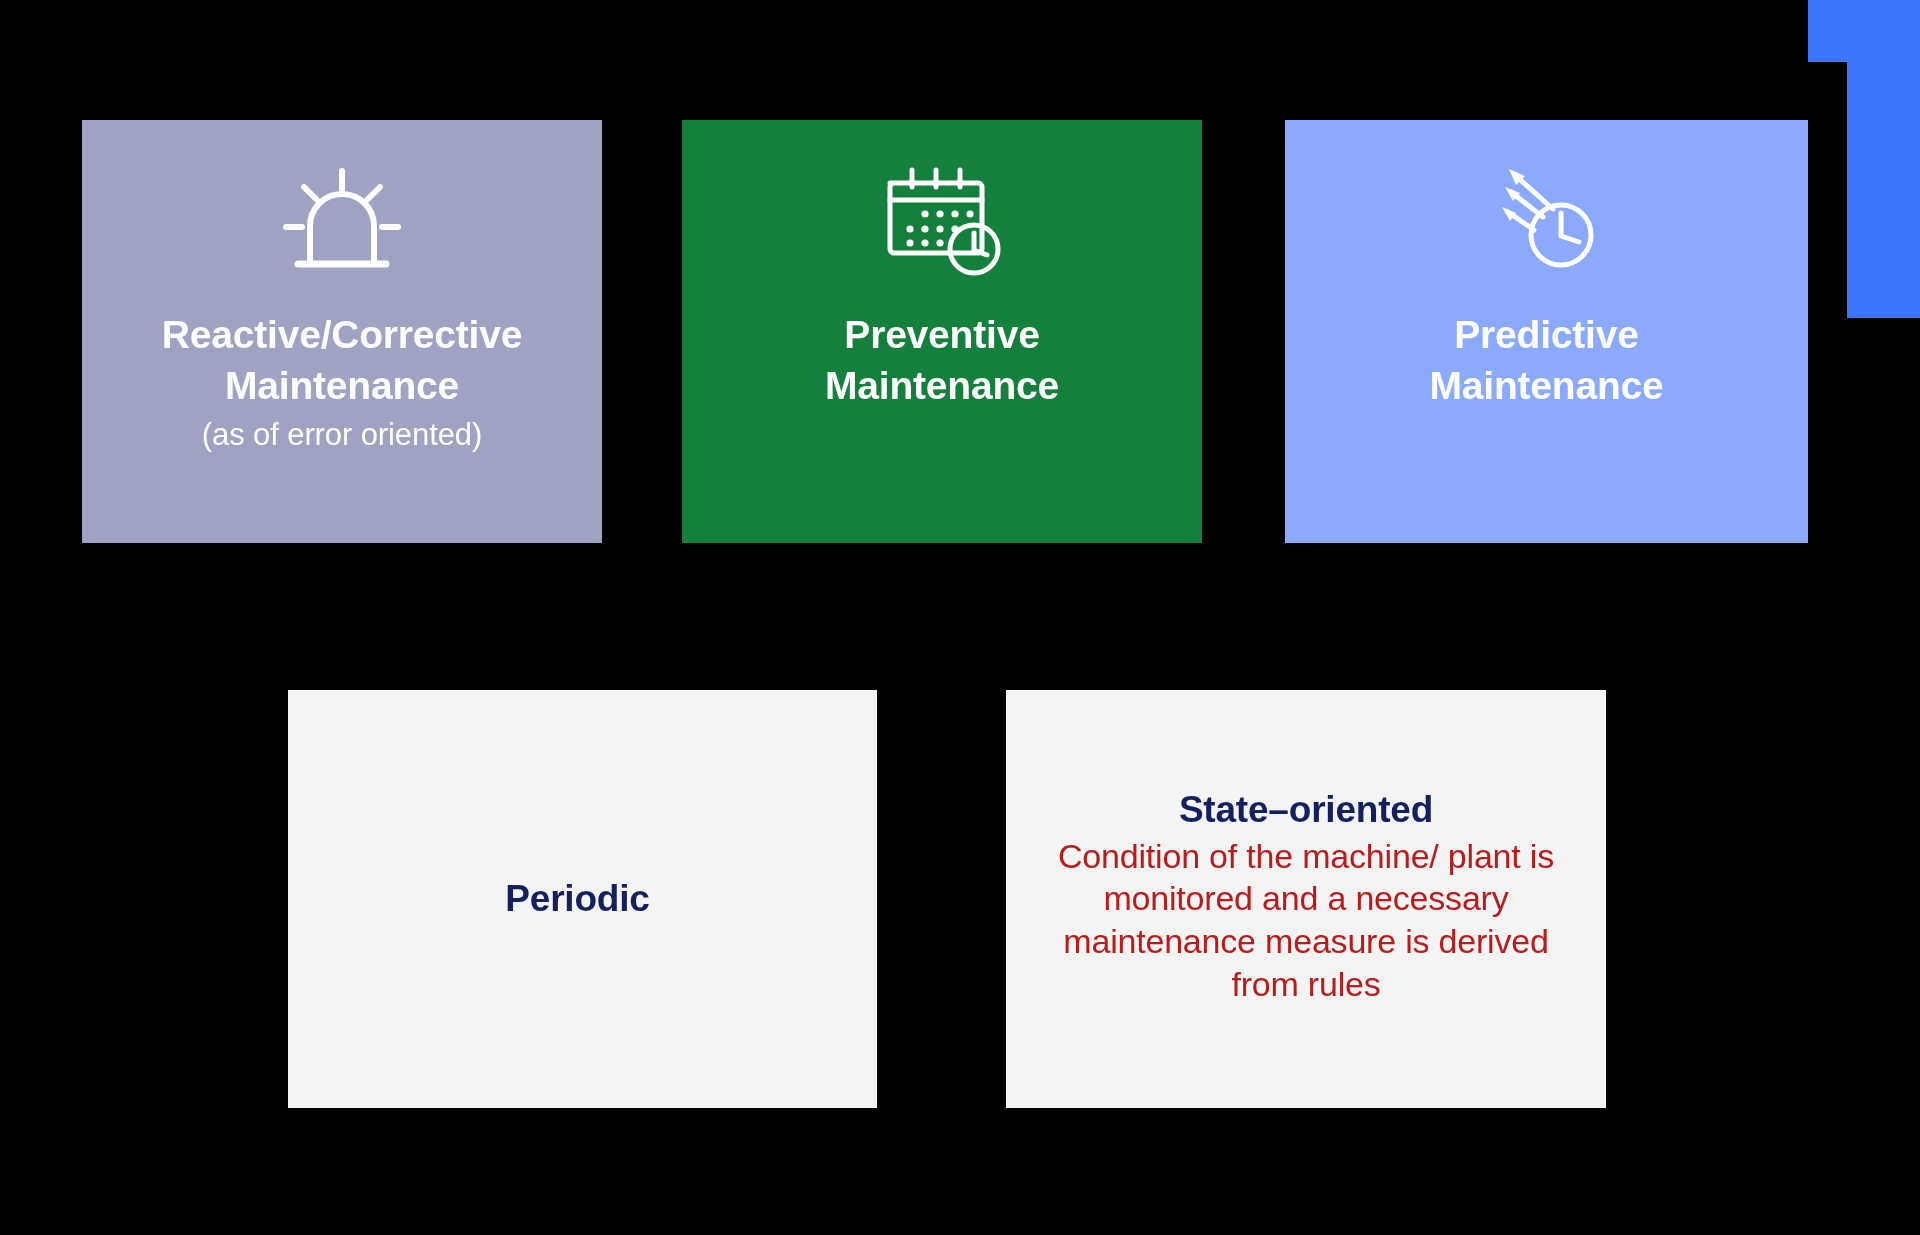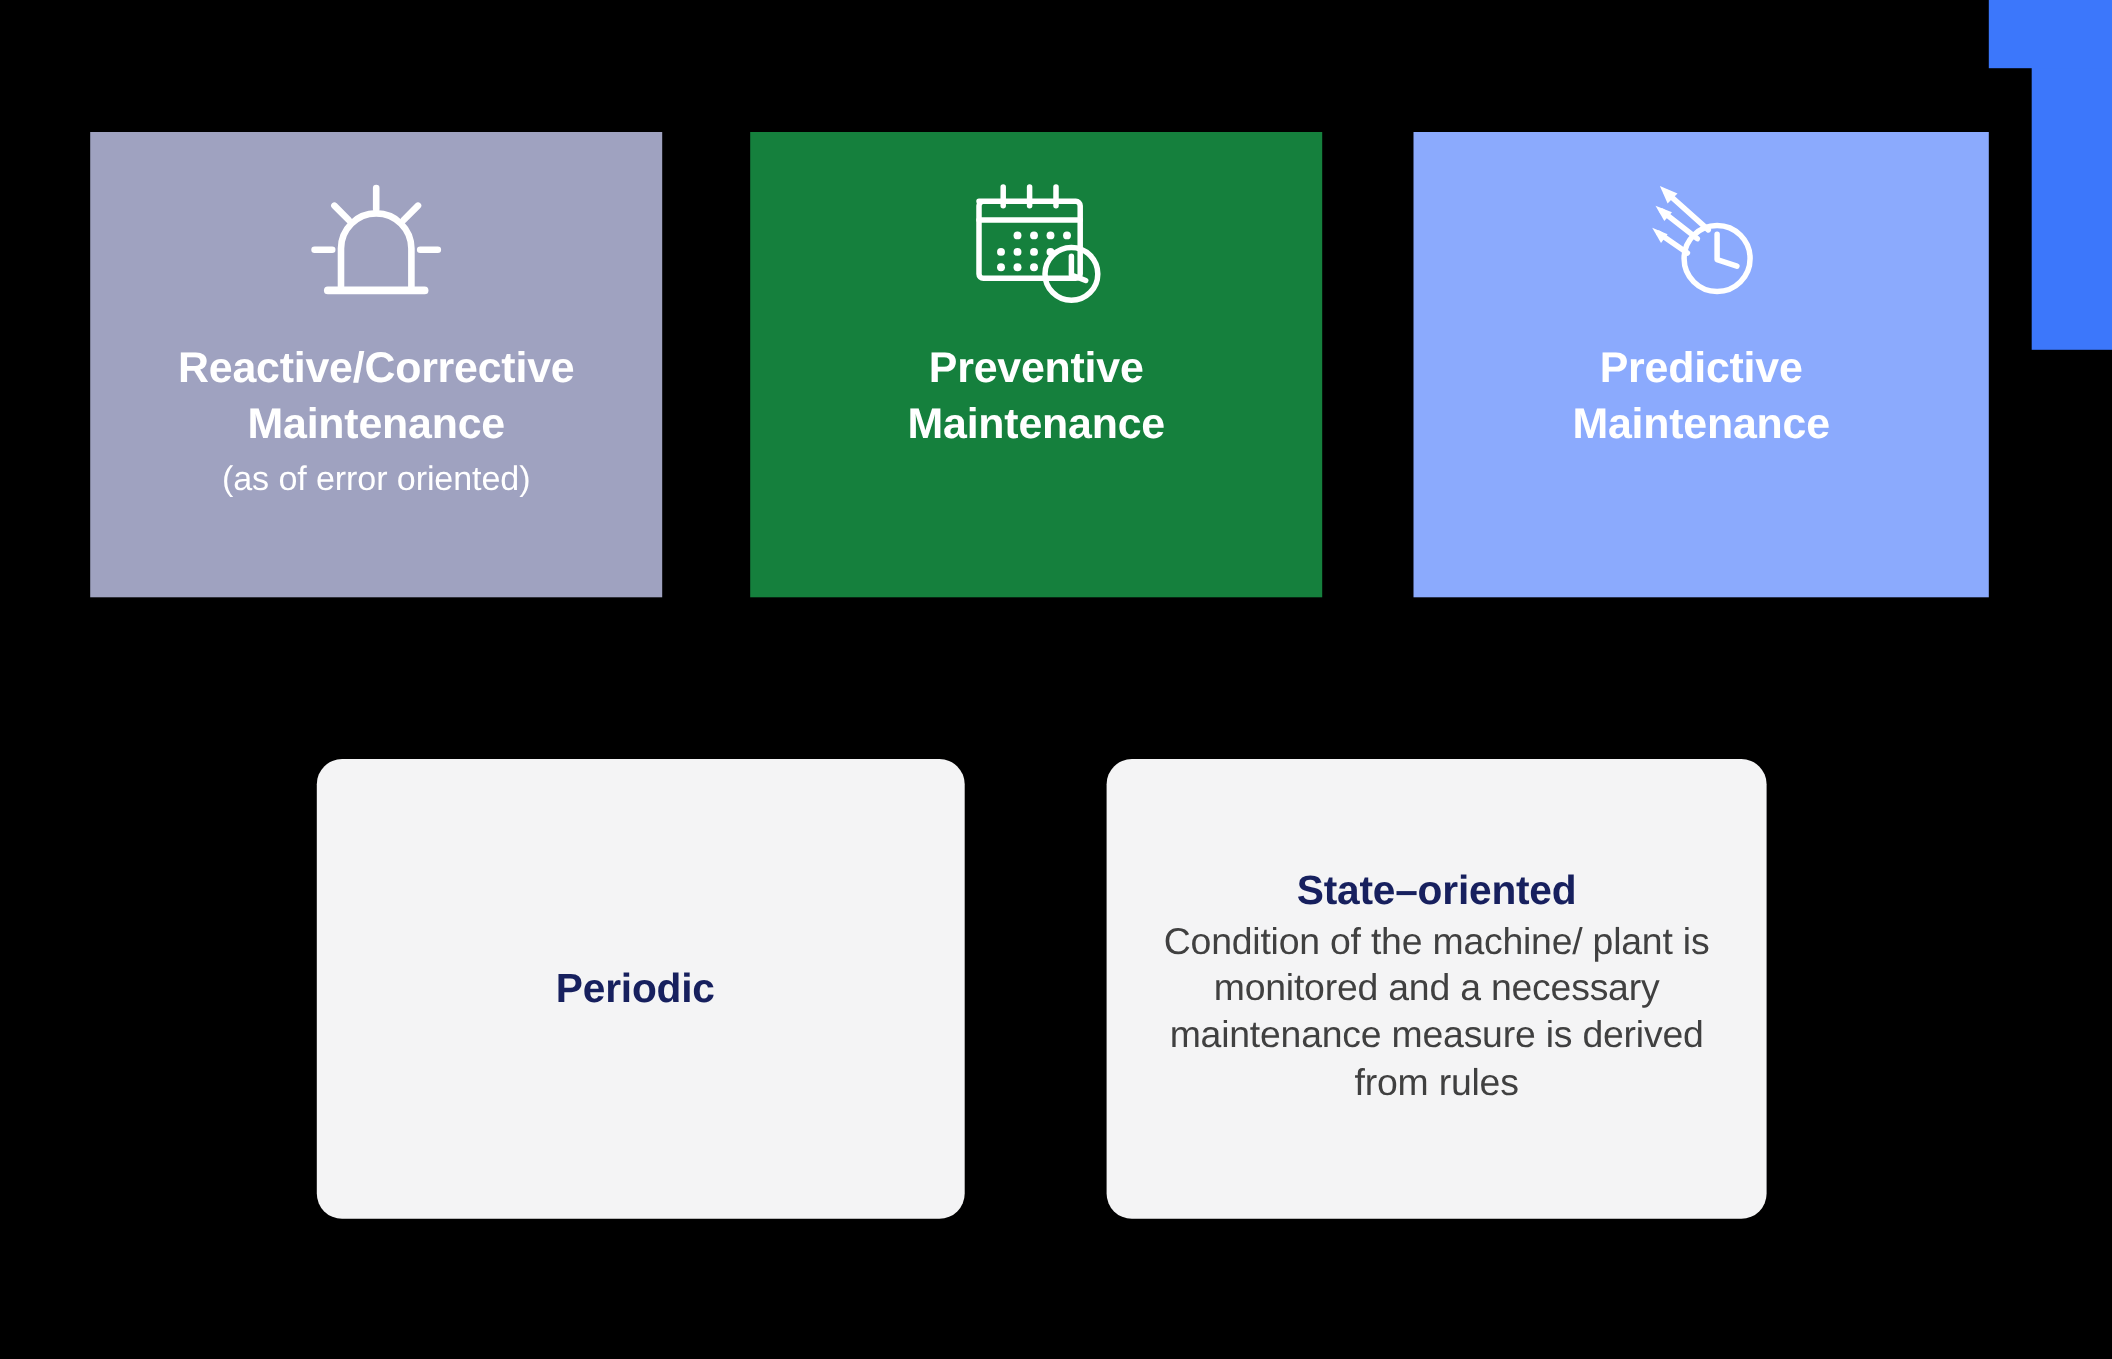"State–oriented" .panel { border-radius: 23px -> none }
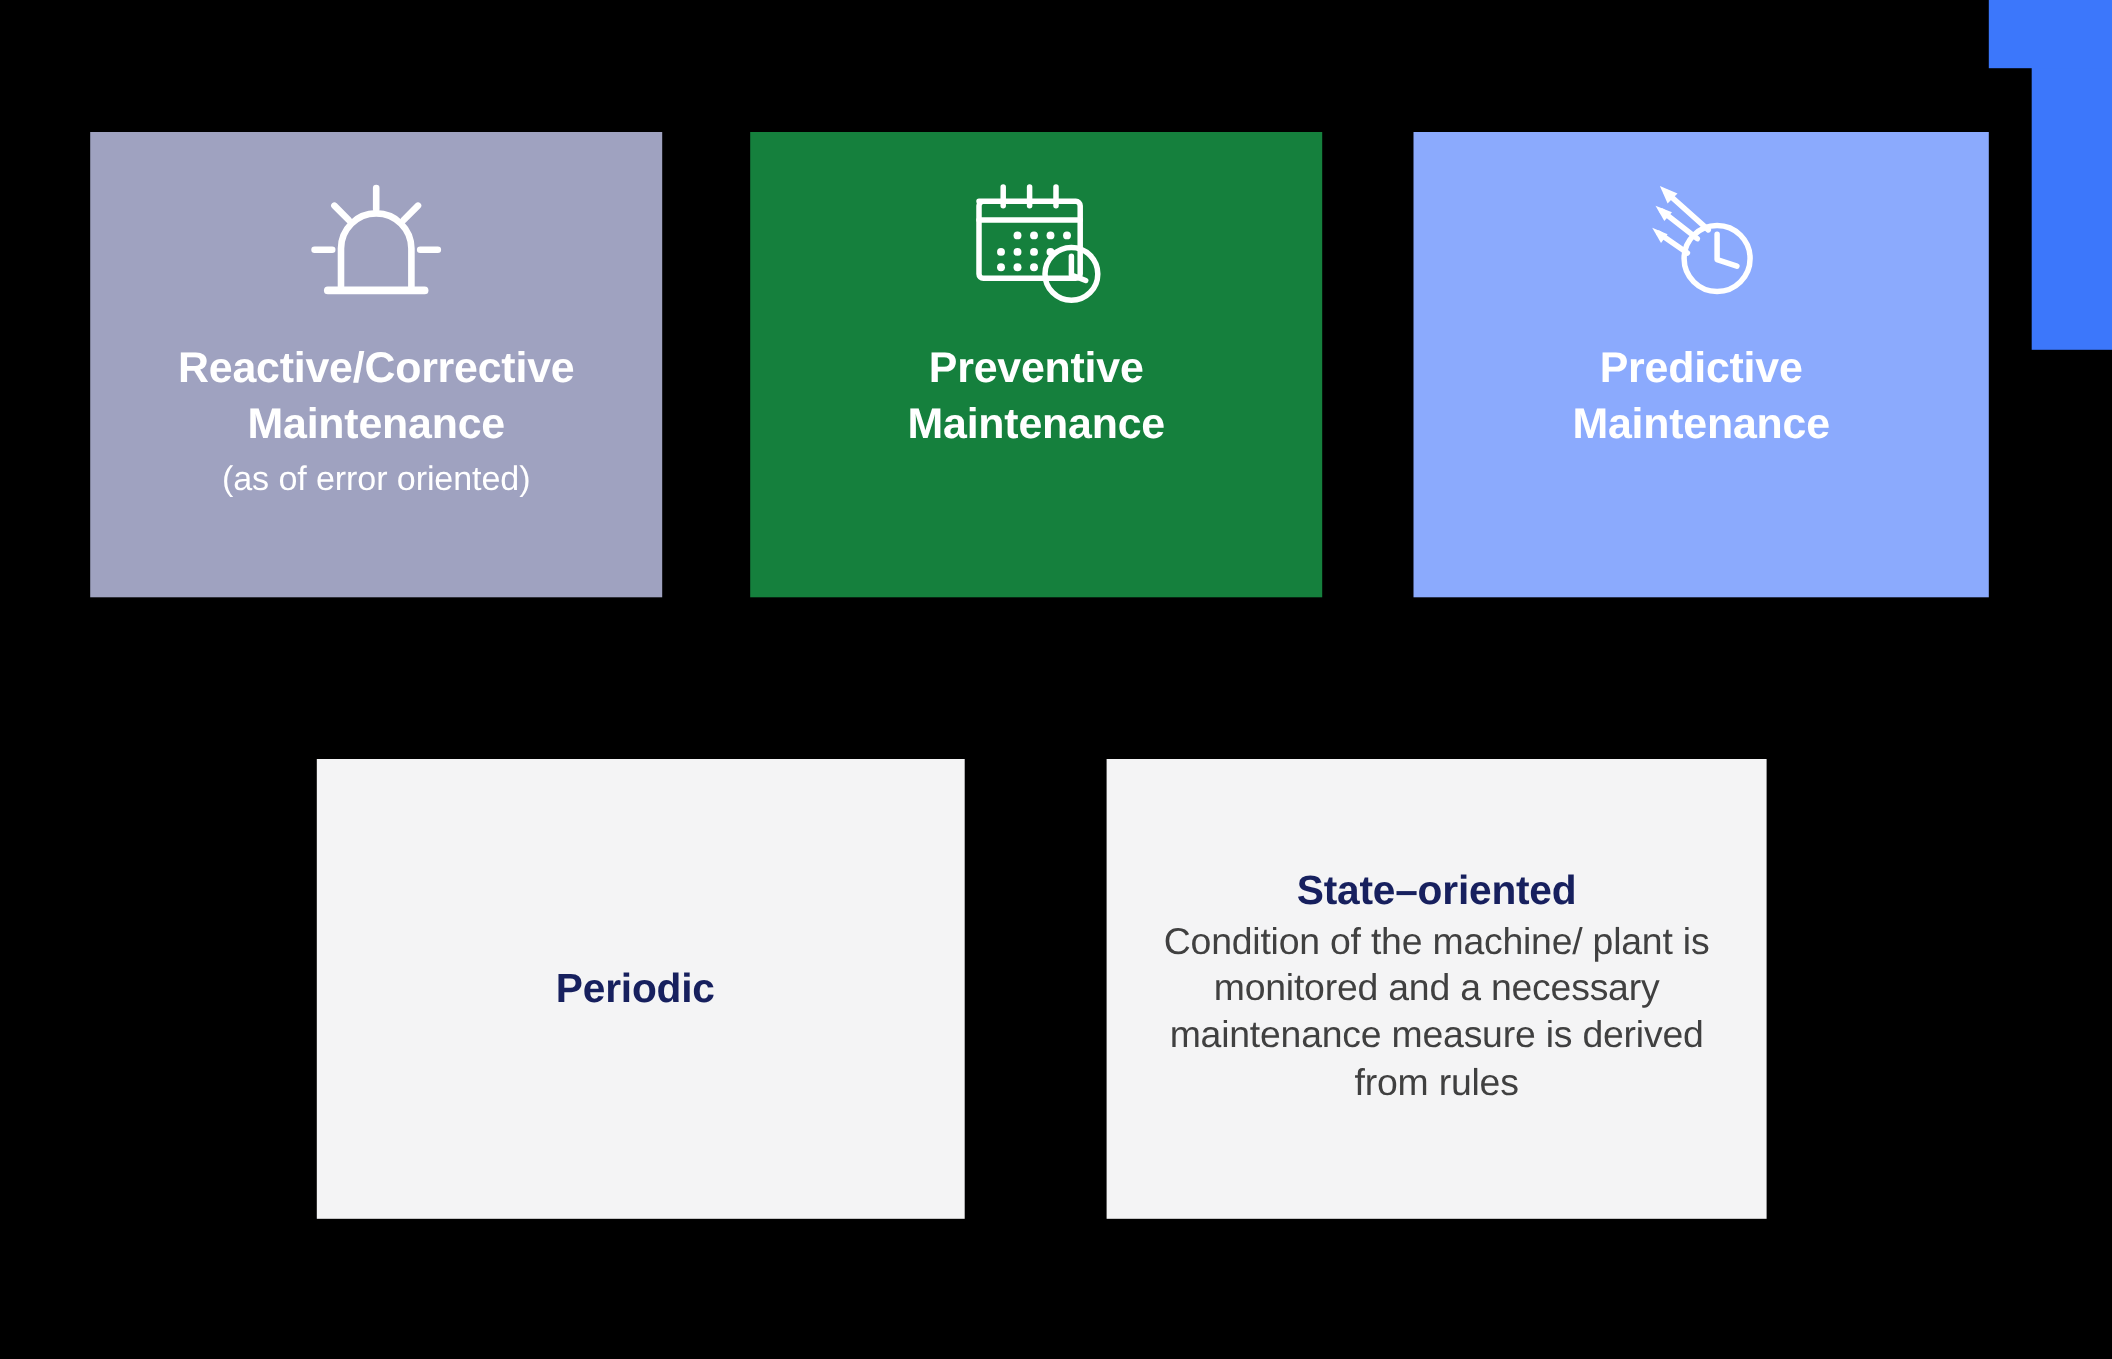"Condition of the machine/ plant" .panel-body { color: #404040 -> #b91c1c }
